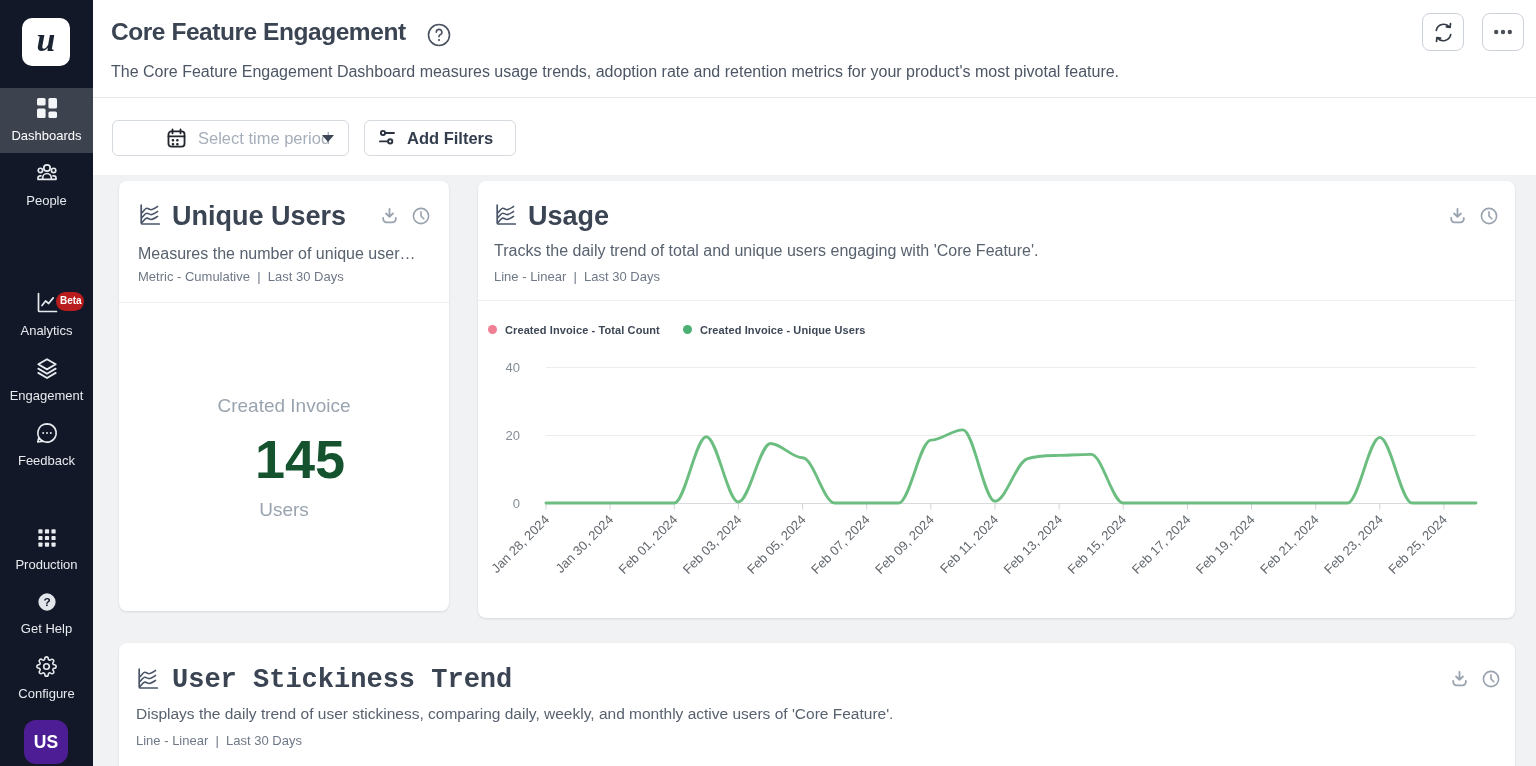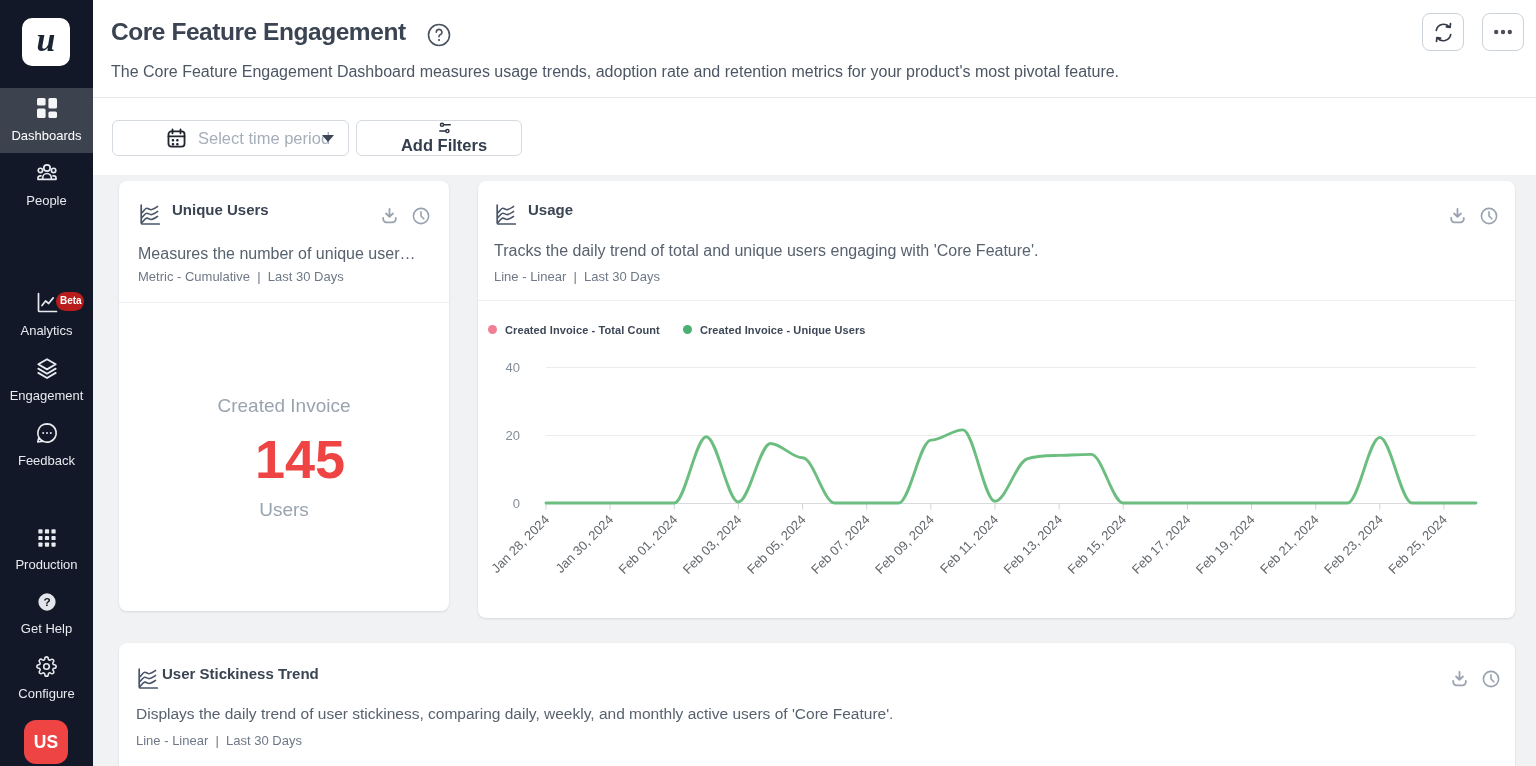"Add Filters" div.fbtn { flex-direction: column -> none; left: 263px -> 271px; width: 166px -> 152px }
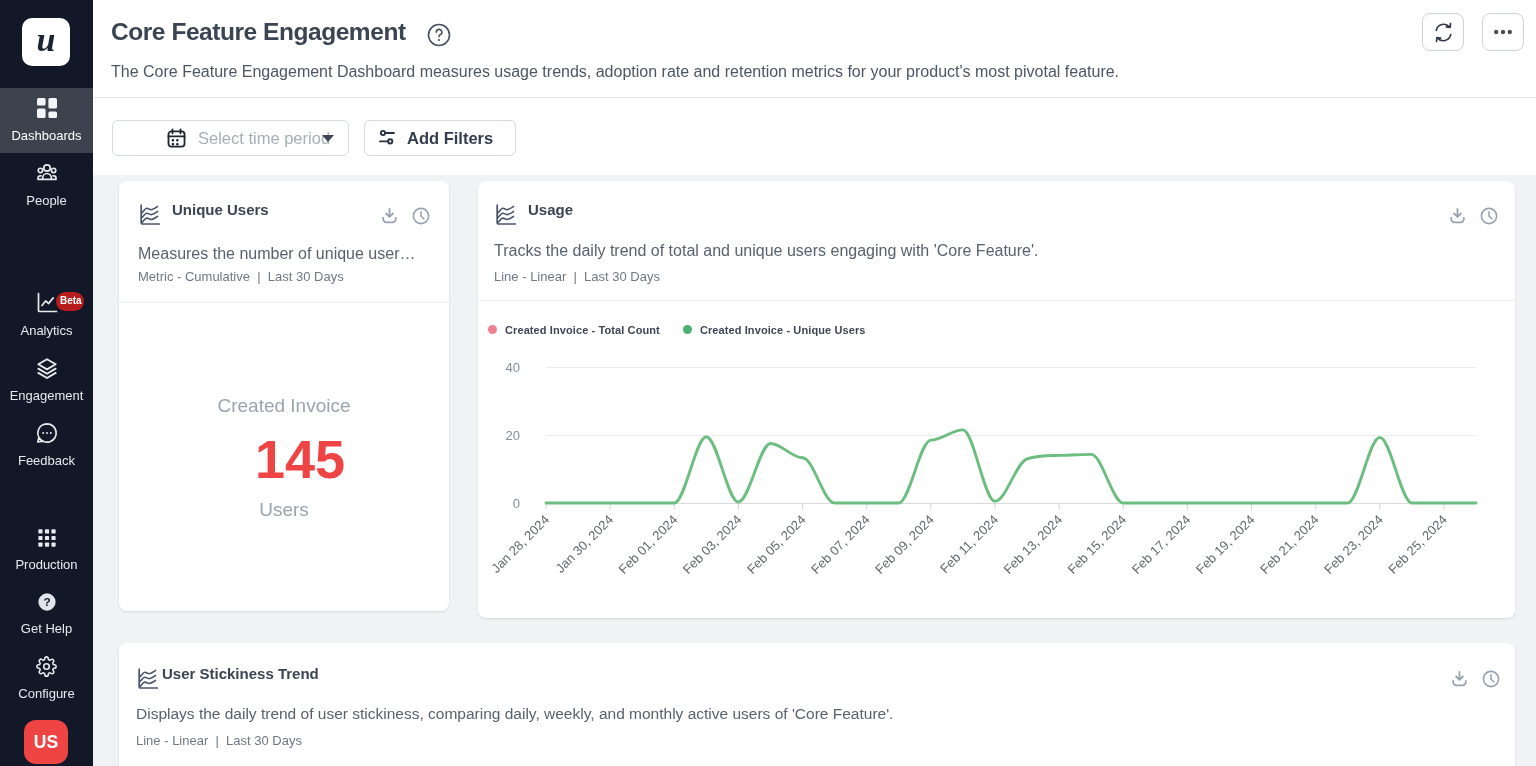"Unique Users" .ctitle { font-size: 15px -> 27px }
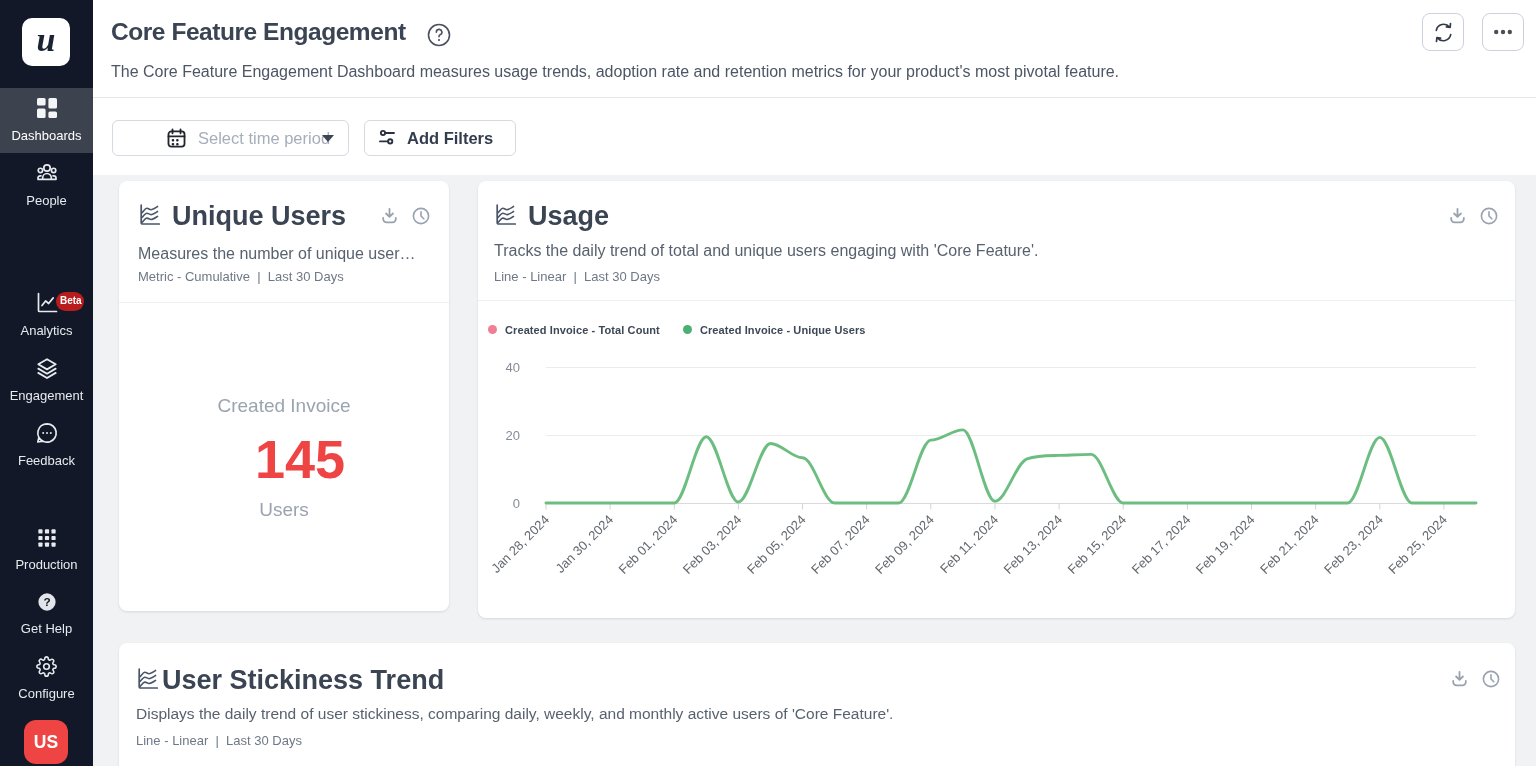"145" div { color: #ef4444 -> #14532d }
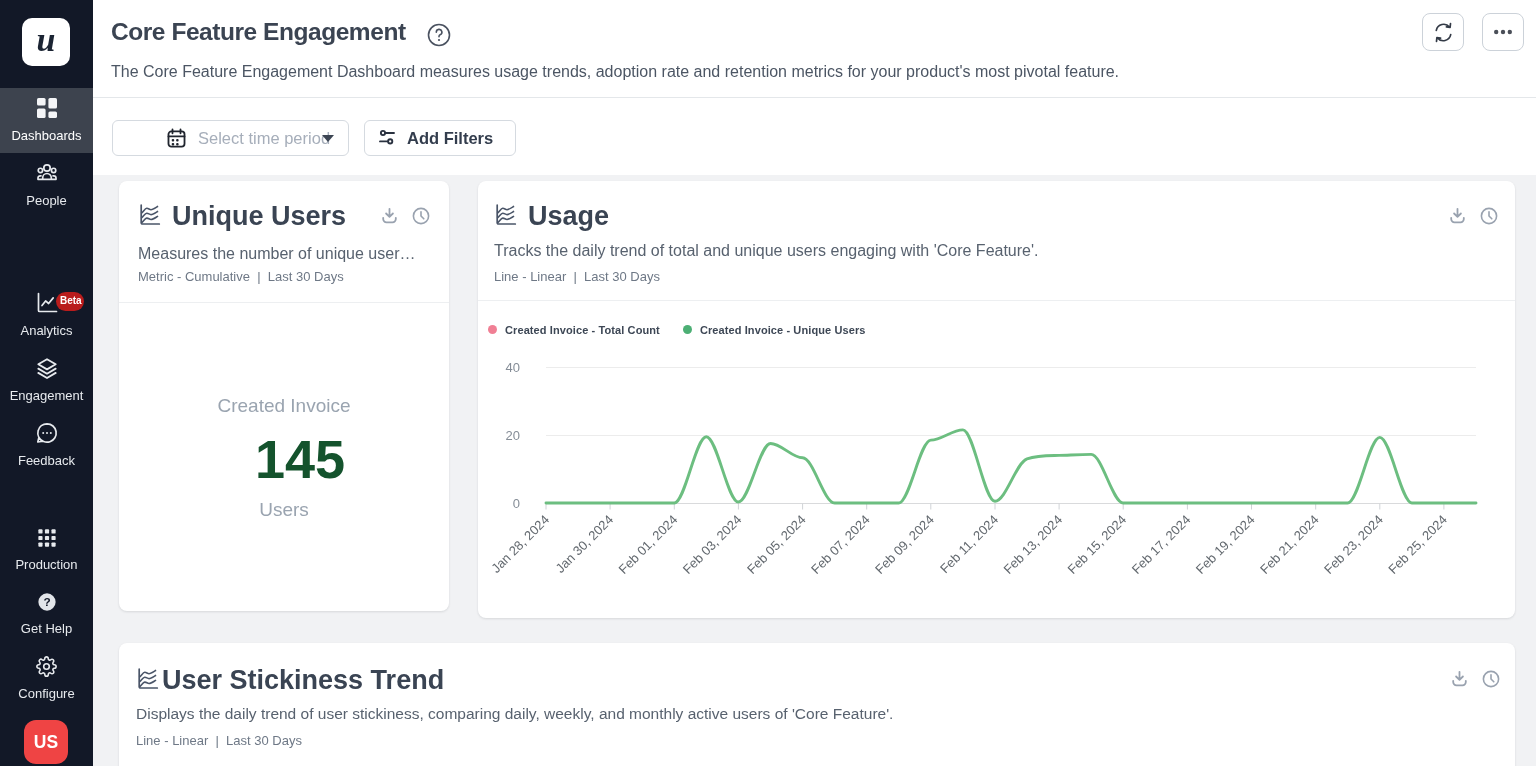"User Stickiness Trend" div.ctitle { font-family: none -> Liberation Mono, monospace; left: 43px -> 53px }
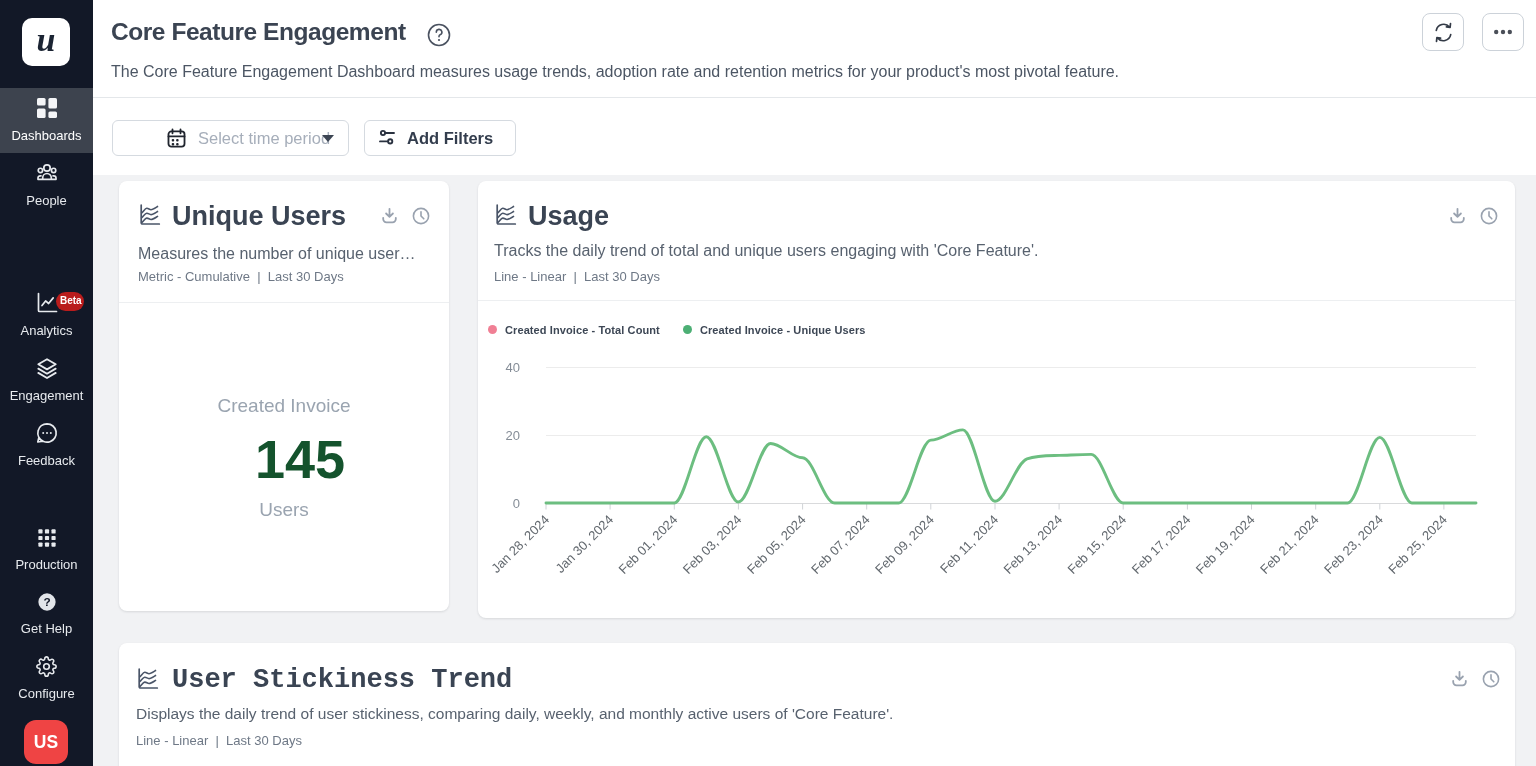"US" .avatar { background: #ef4444 -> #4c1d95 }
